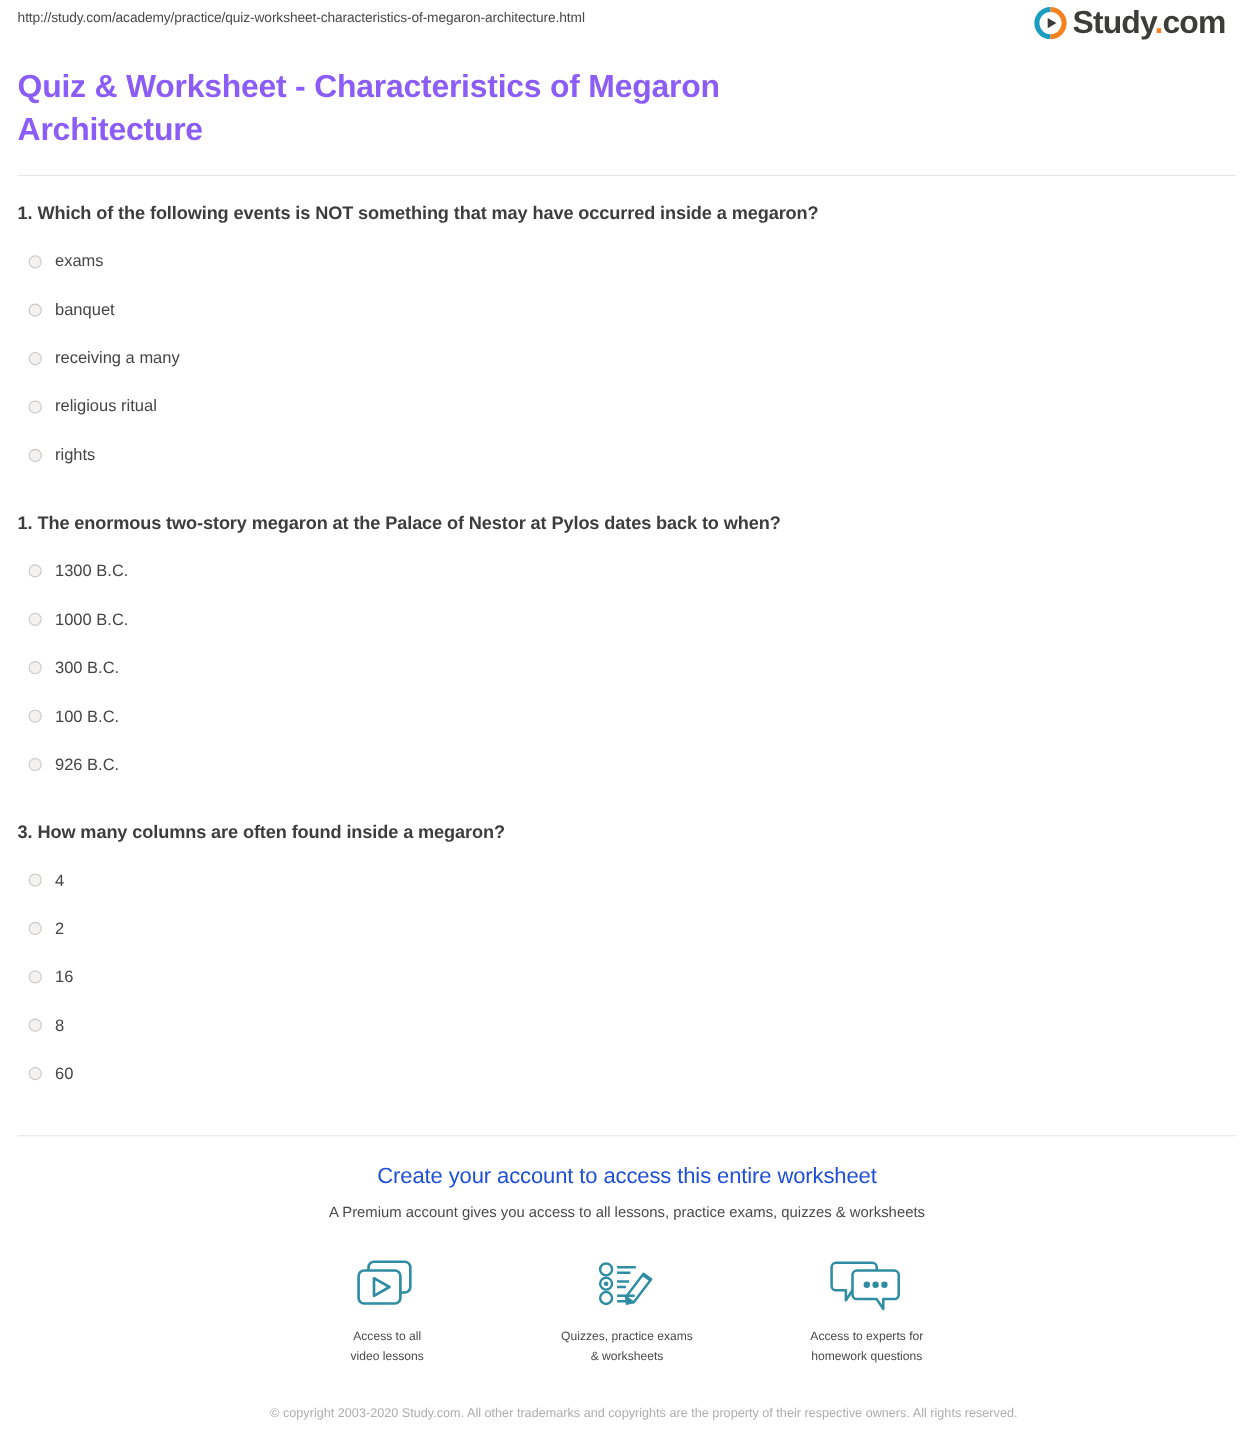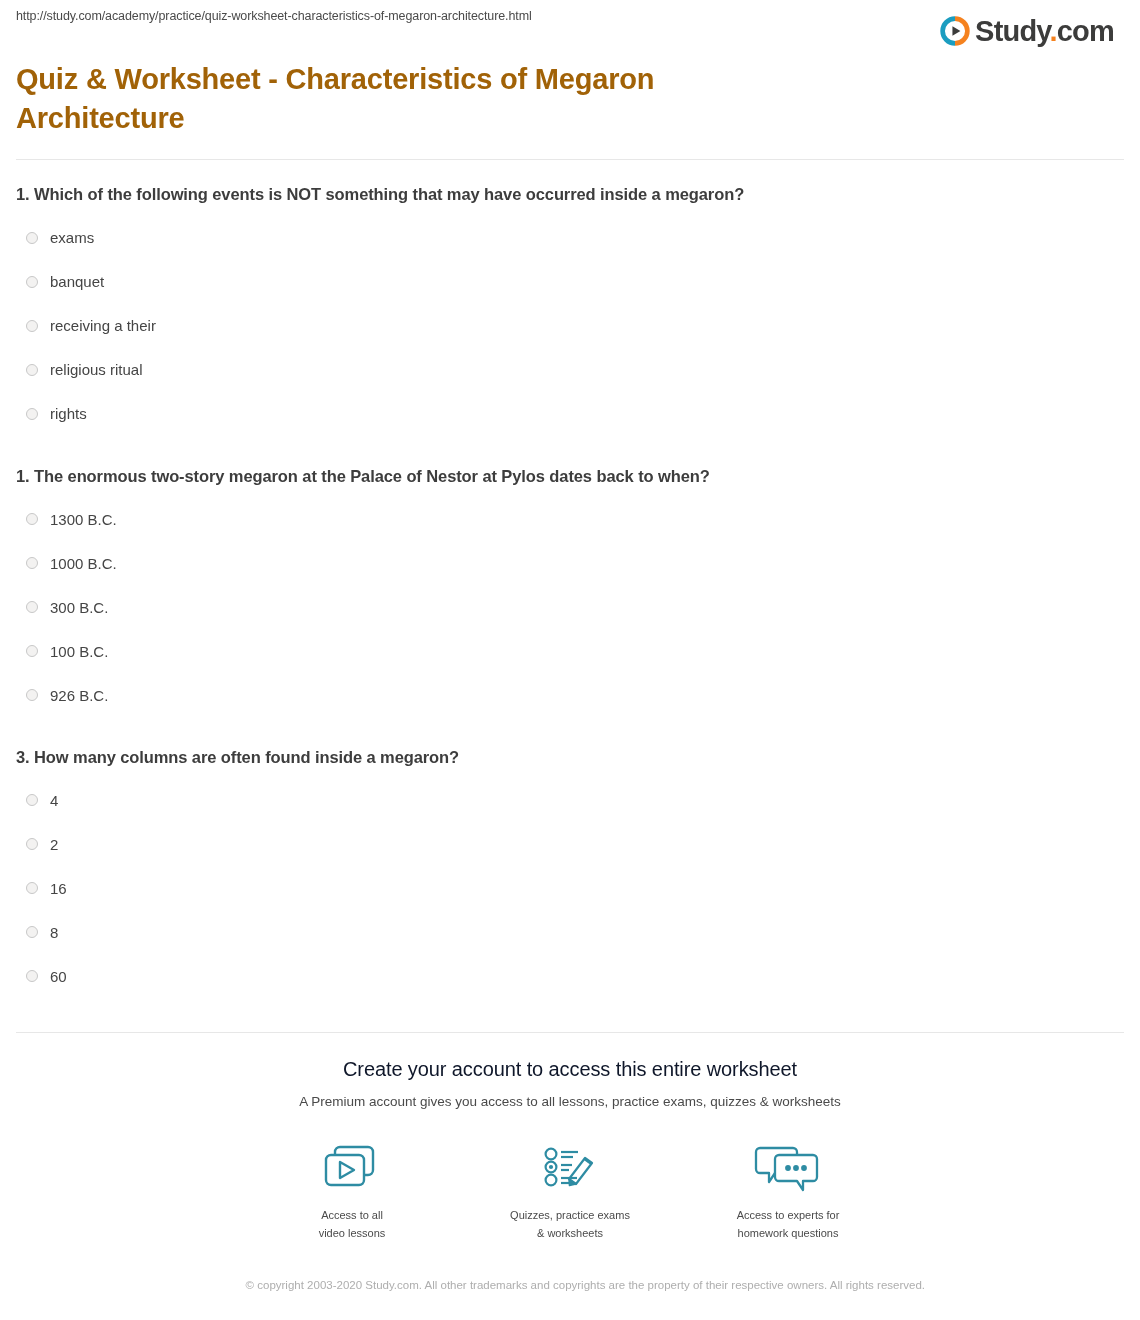"Study.com" .logo { padding-top: 16px -> 6px }
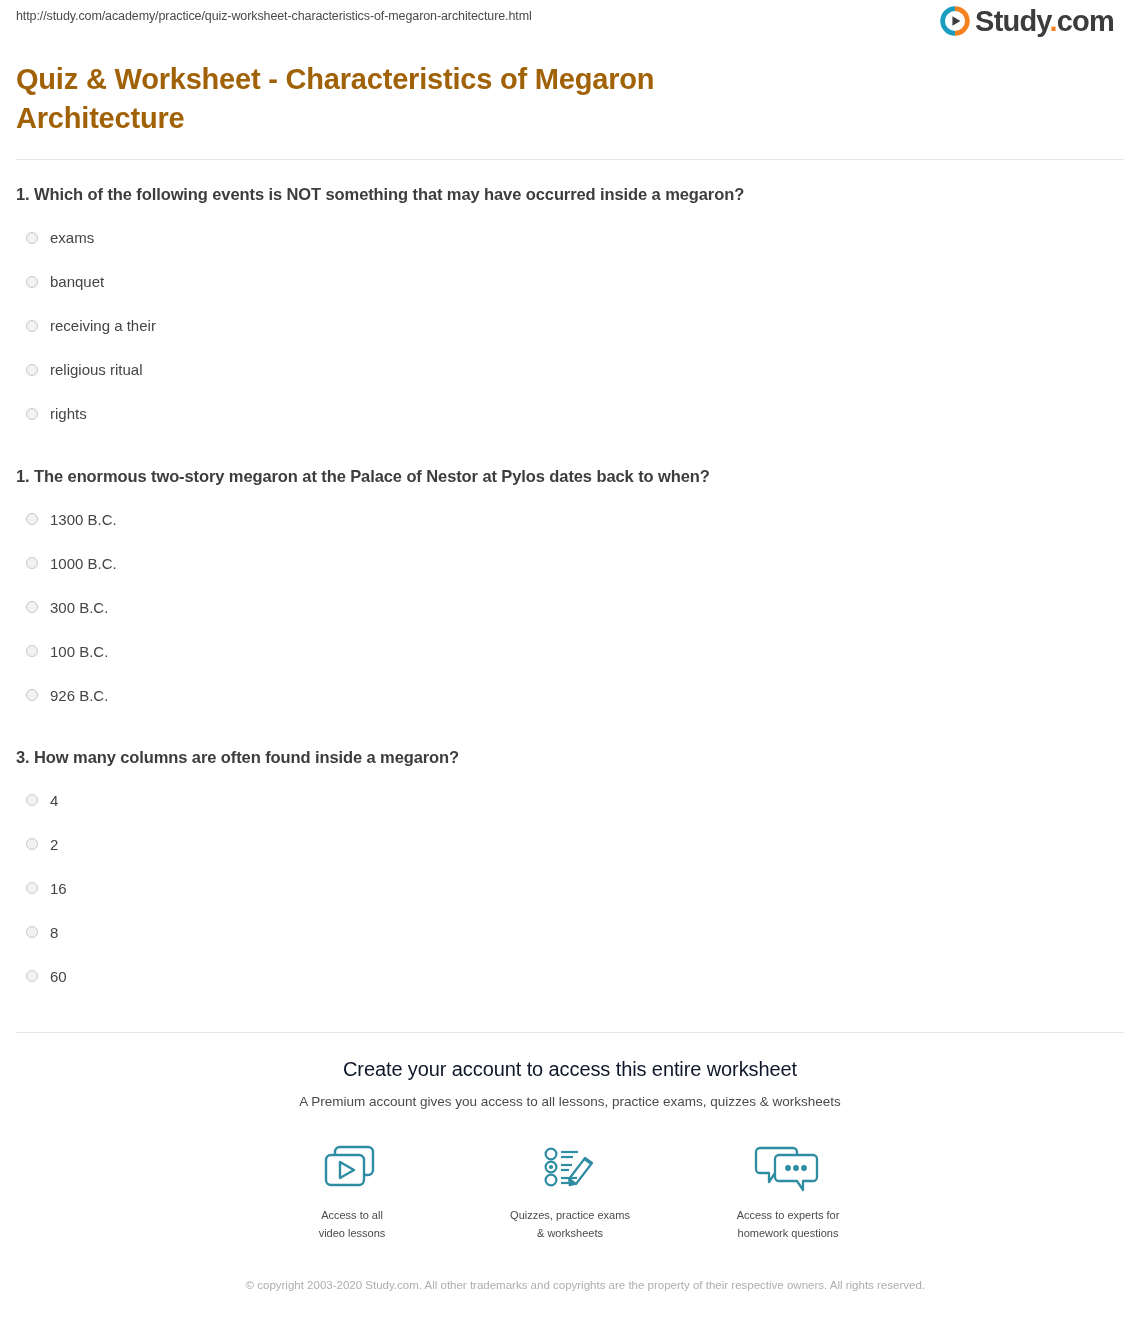"Quiz & Worksheet - Characteristics" .title { color: #a16207 -> #8b5cf6 }
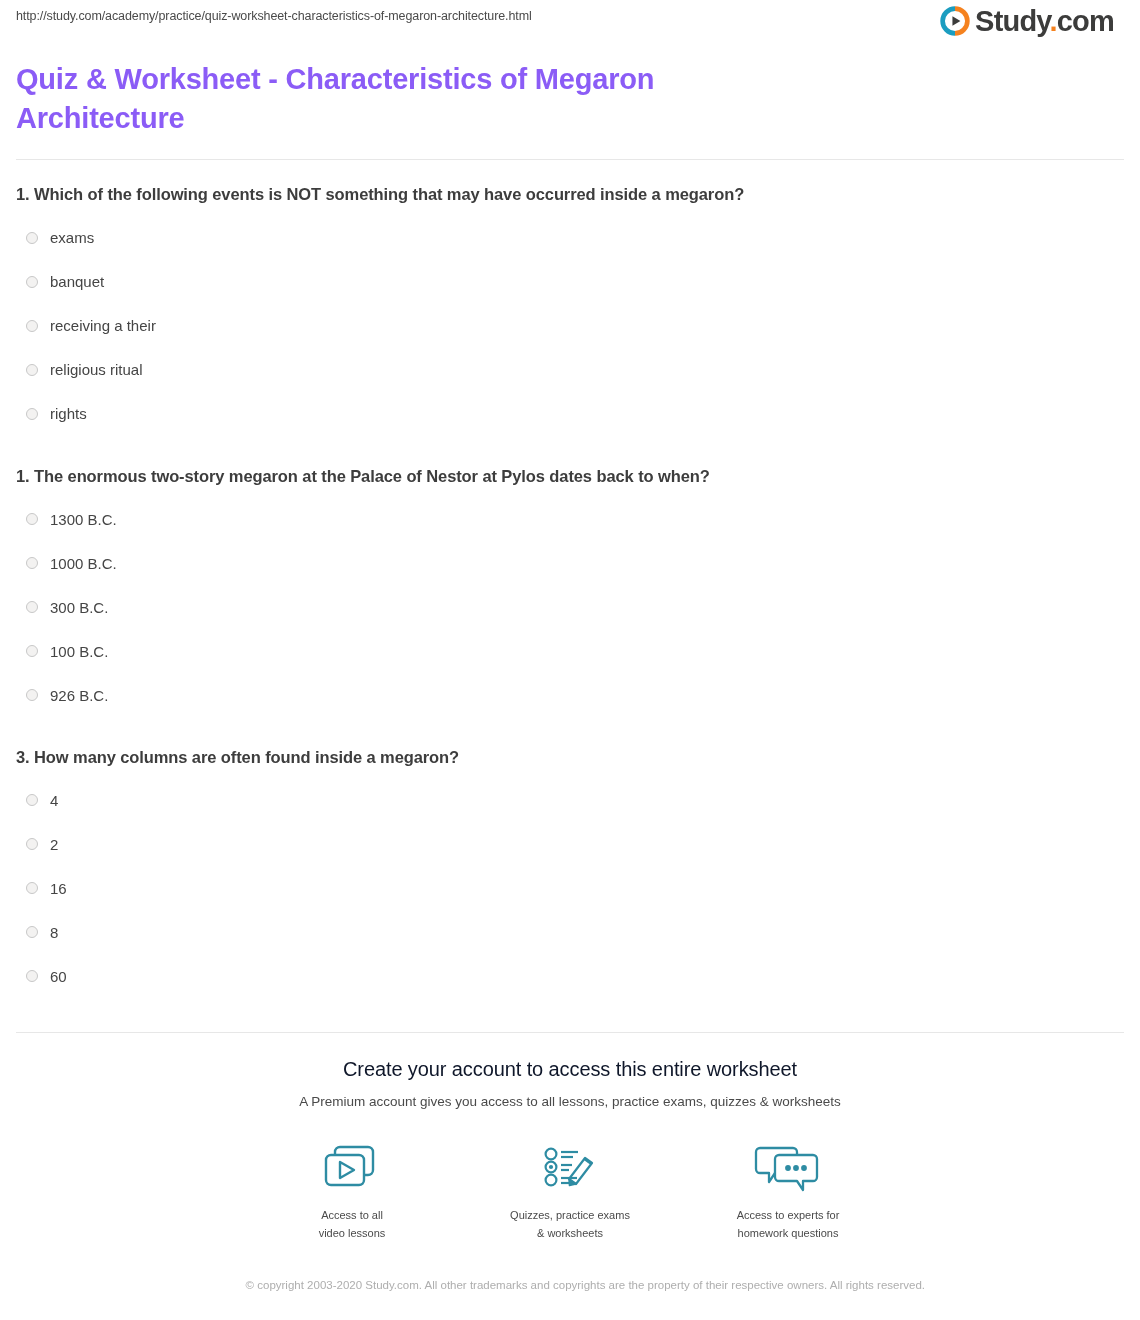"receiving a their" span.option-label { text: their -> many }
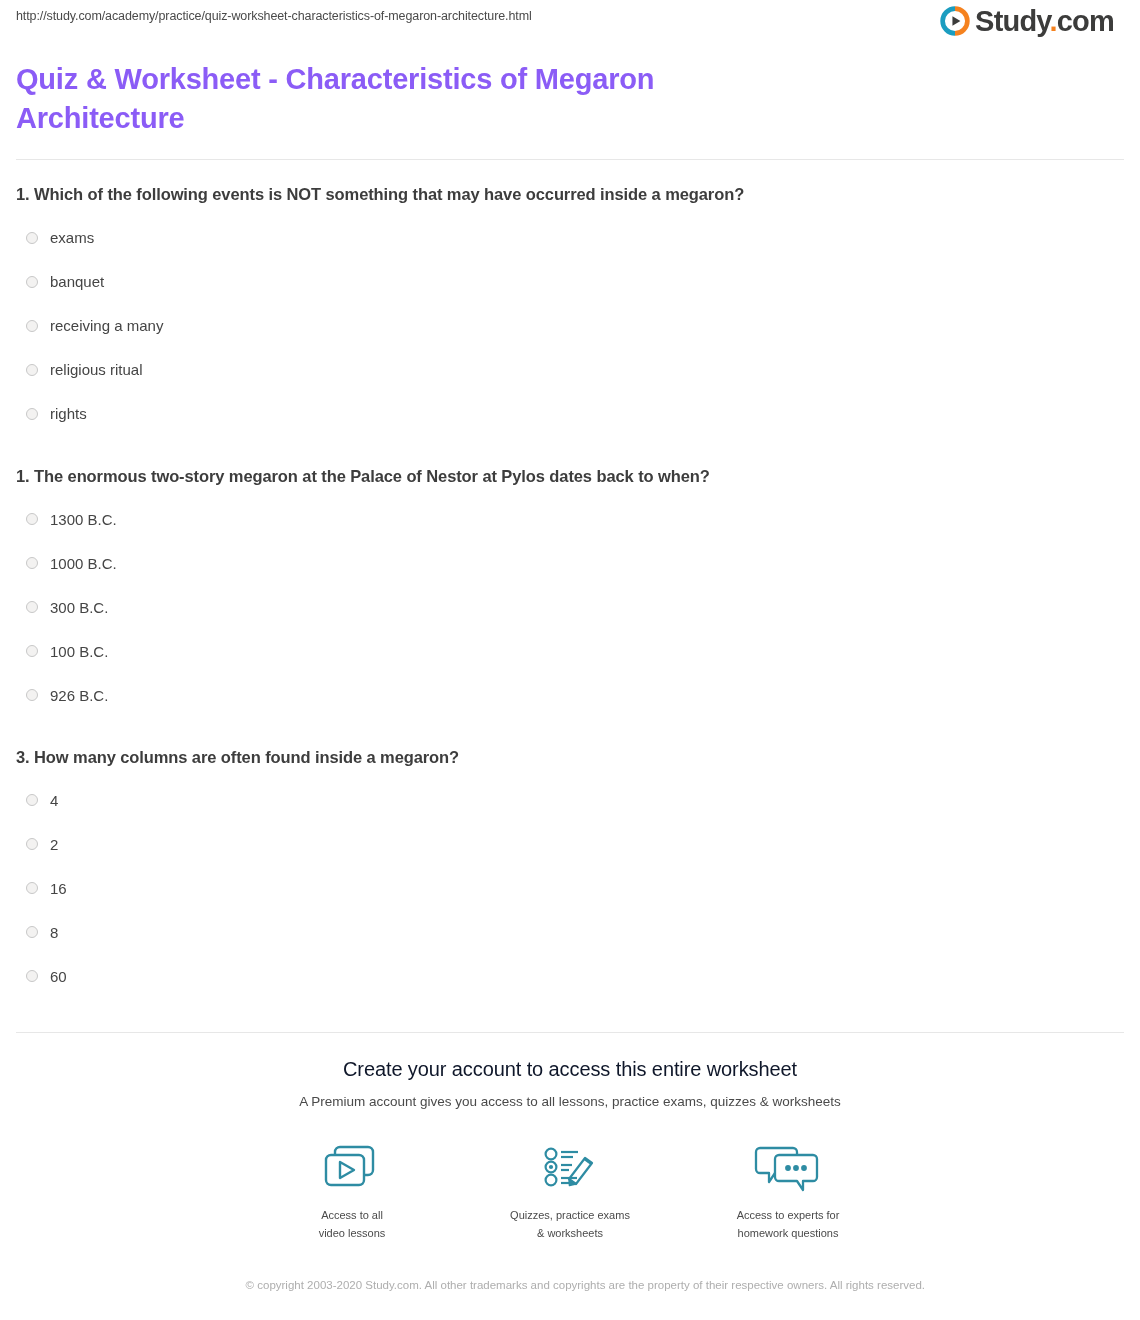"Create your account to access" .cta-title { color: #0f172a -> #1d4ed8 }
